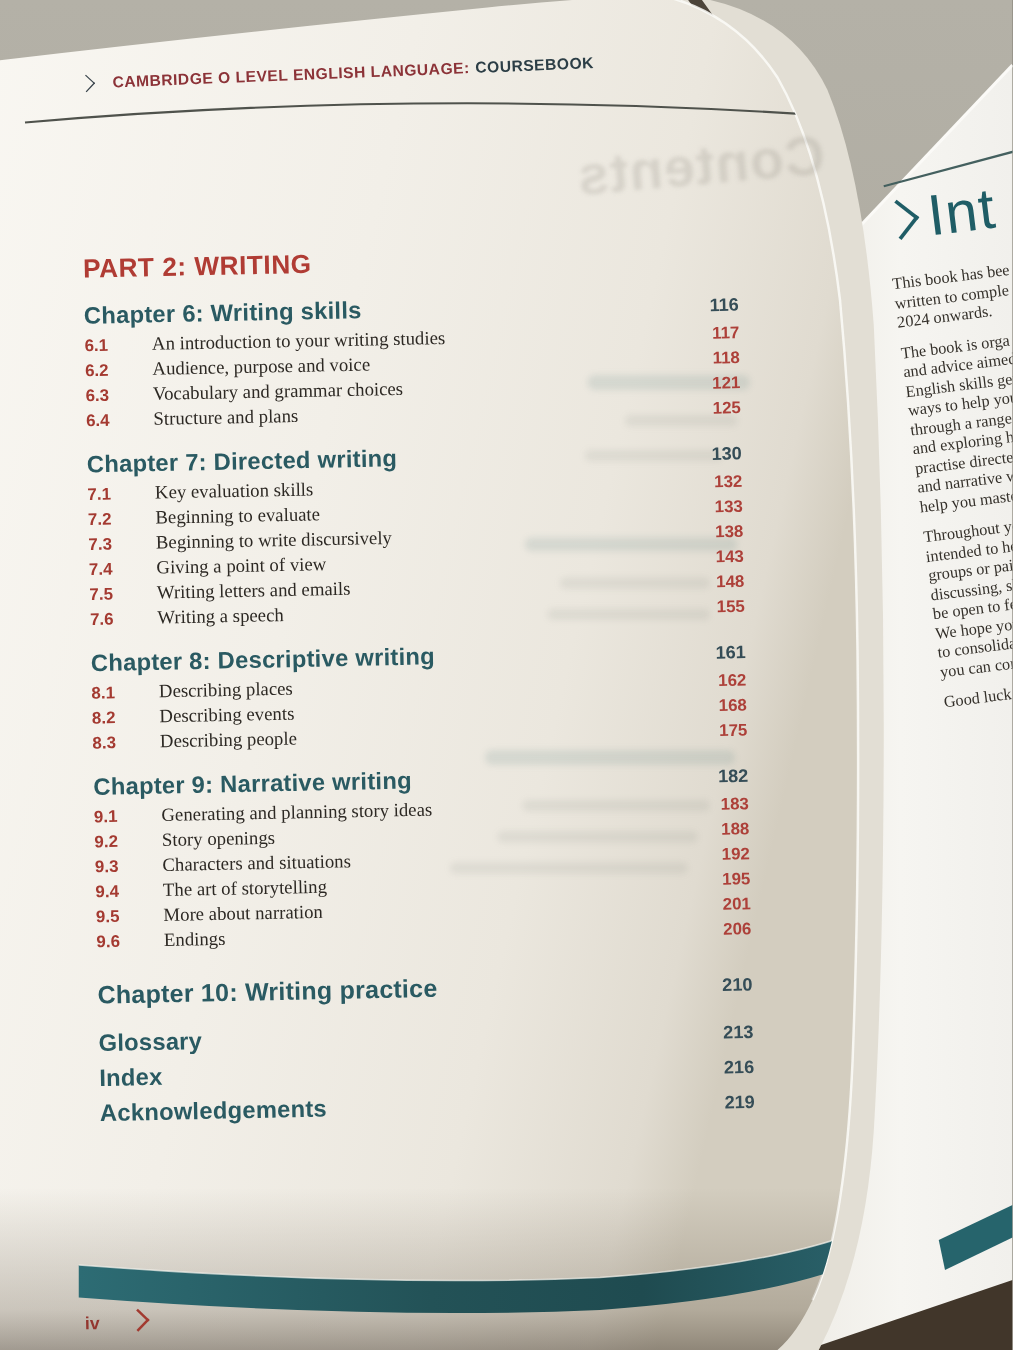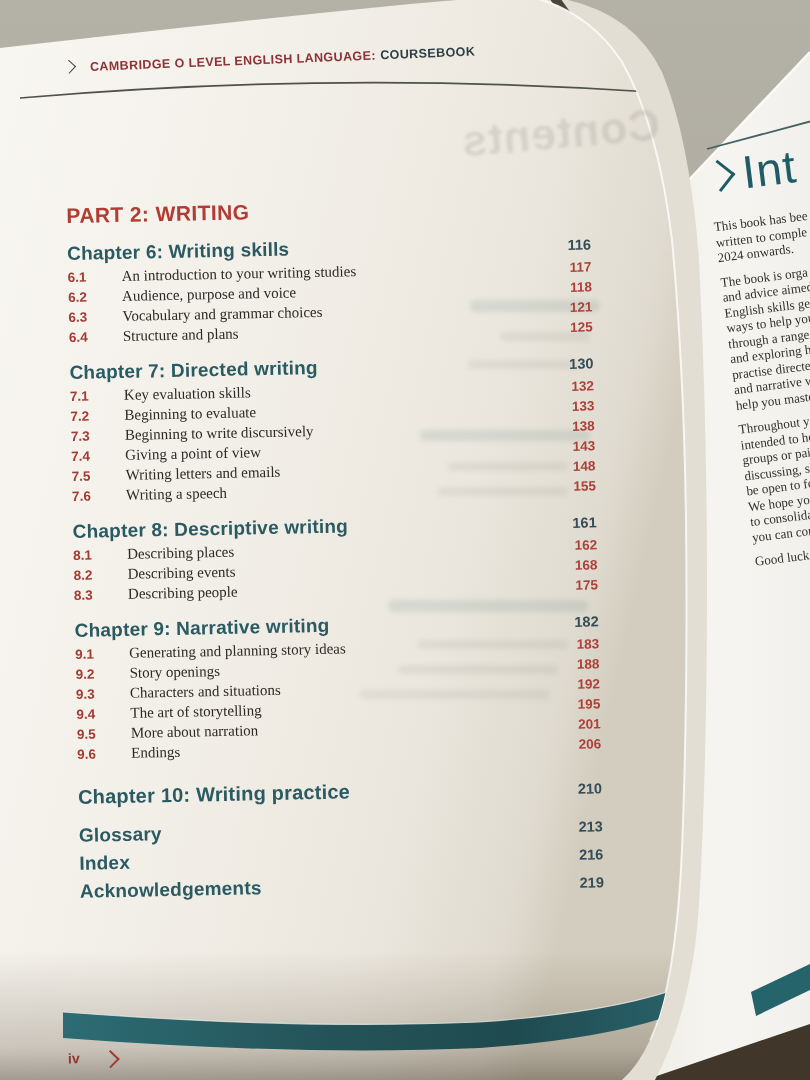"iv" .footer { align-items: flex-end -> flex-start }
